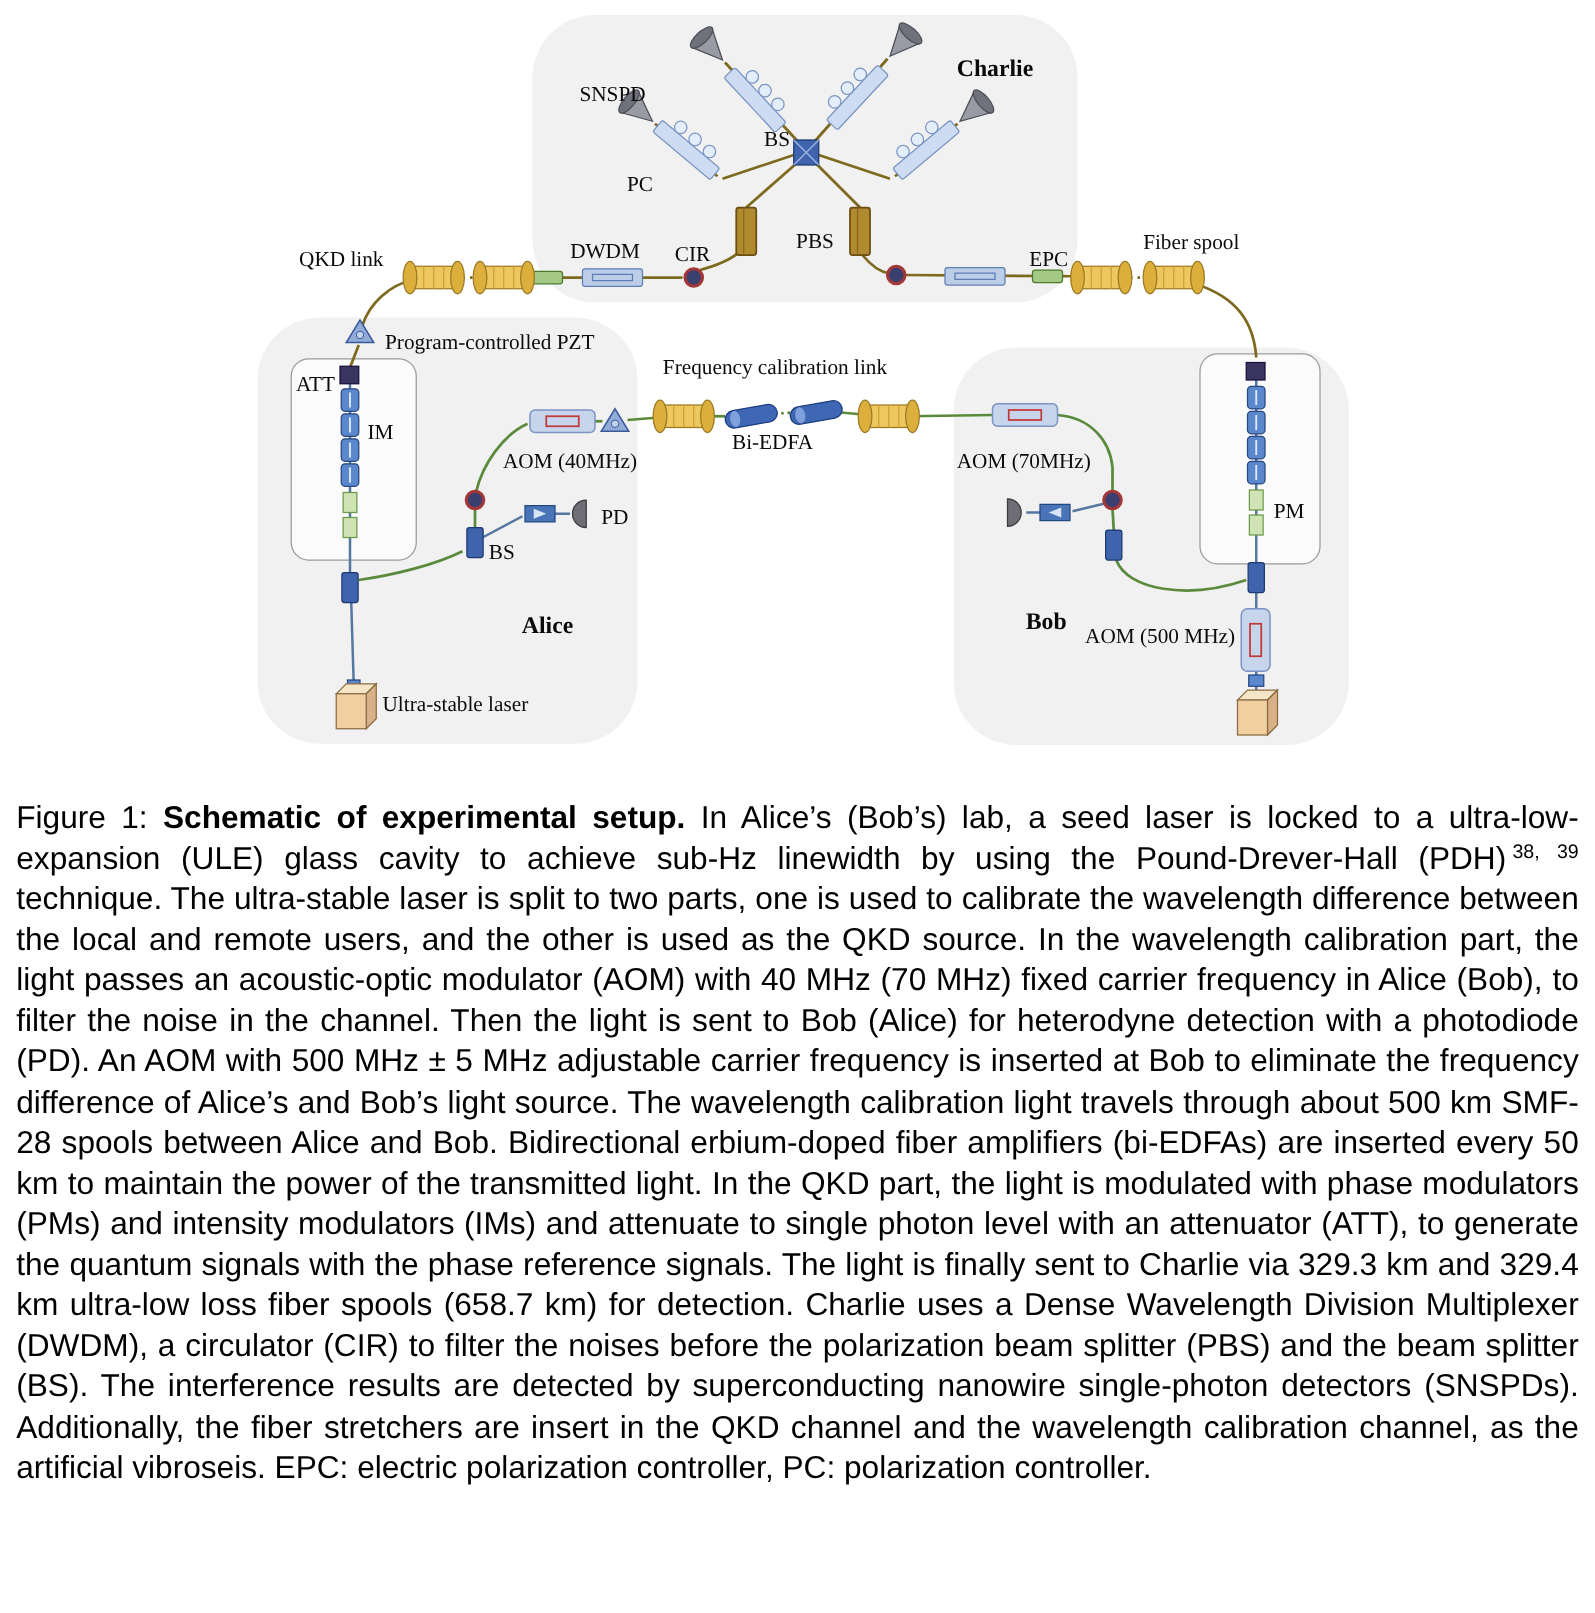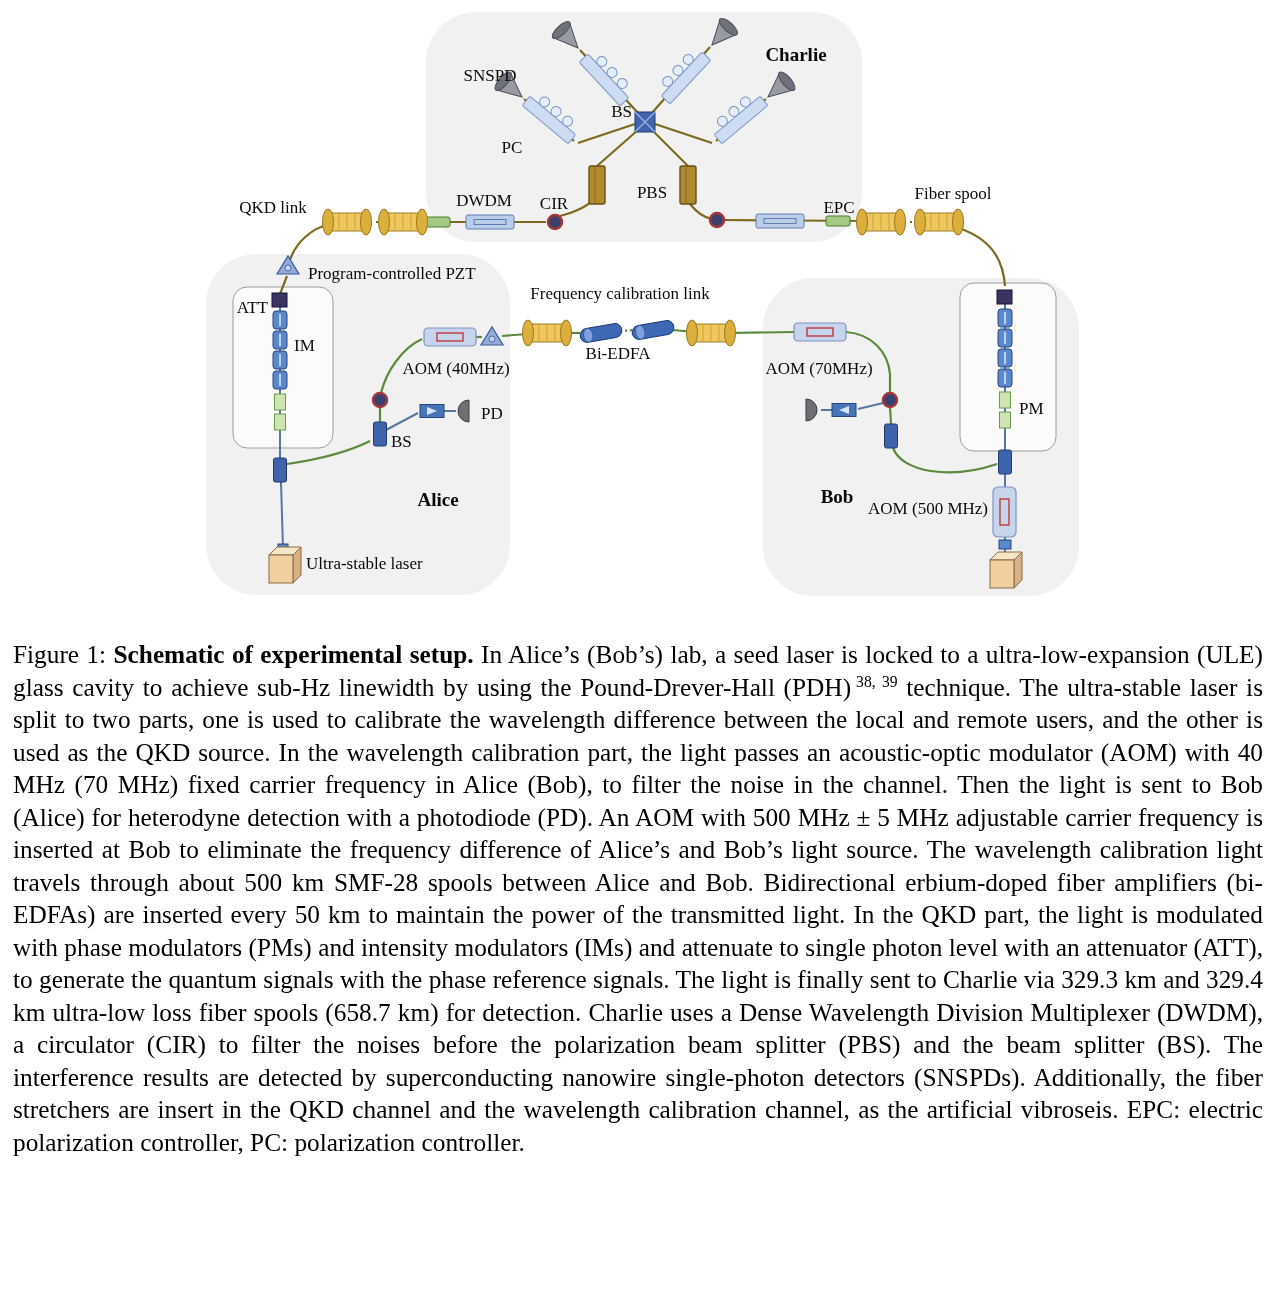"Figure 1: Schematic of experimental" .caption { font-family: Liberation Serif, serif -> Liberation Sans, sans-serif }
